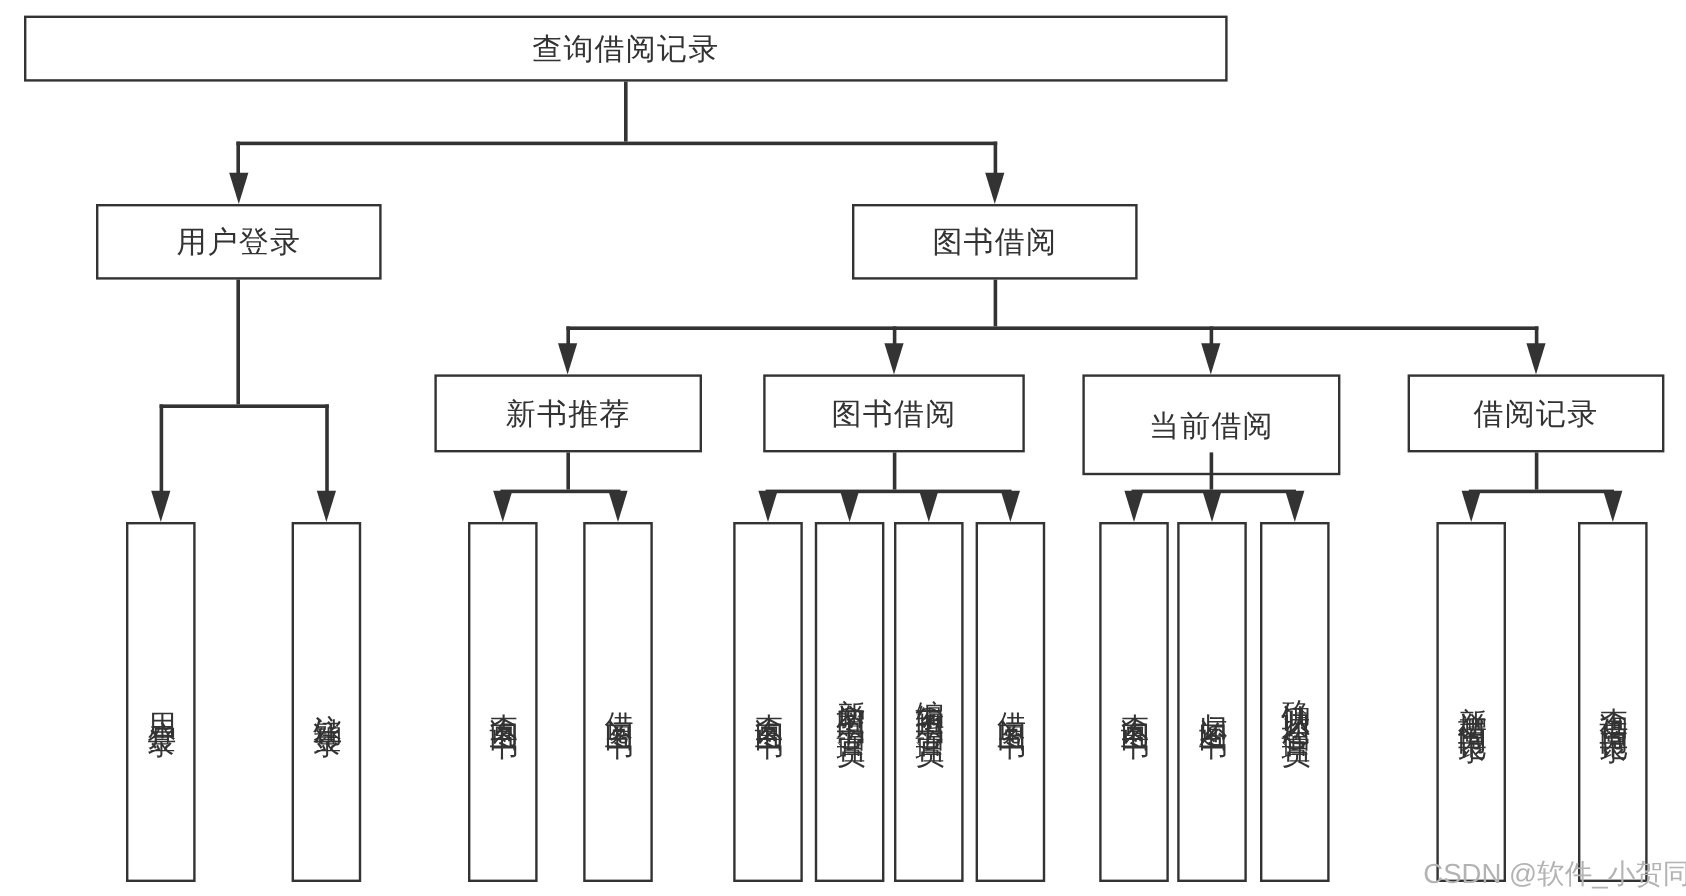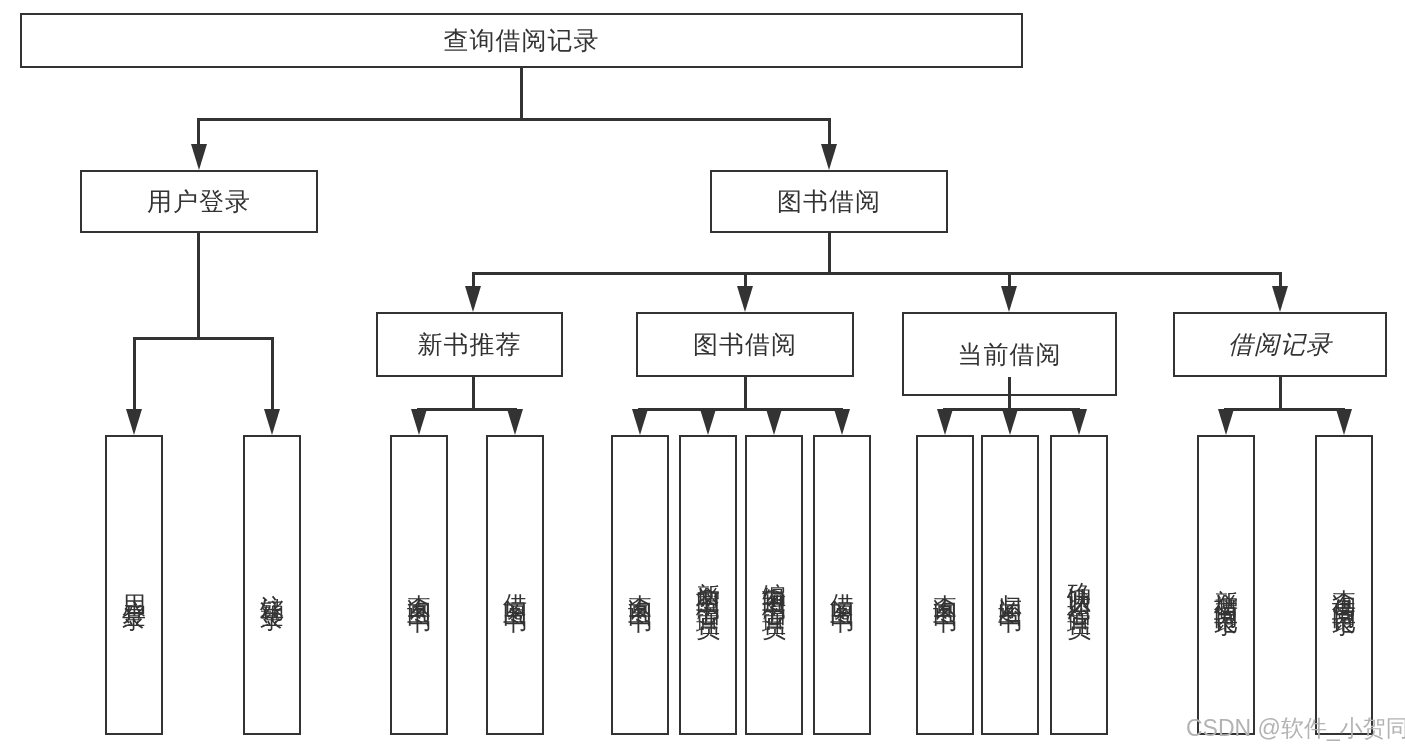"新书推荐" #n-rec { margin-left: 14px -> none; width: 187px -> 223px }
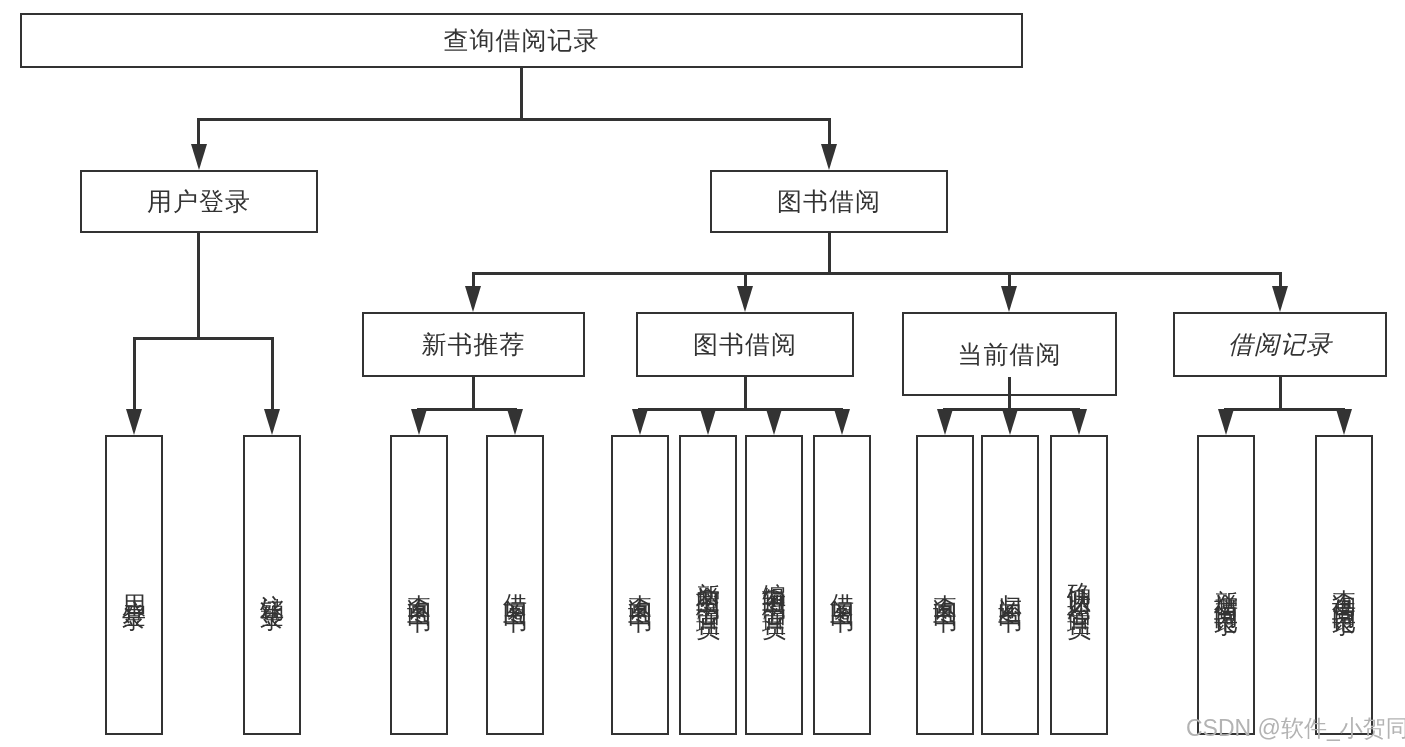"借阅记录" #n-recd { font-style: italic -> none }
